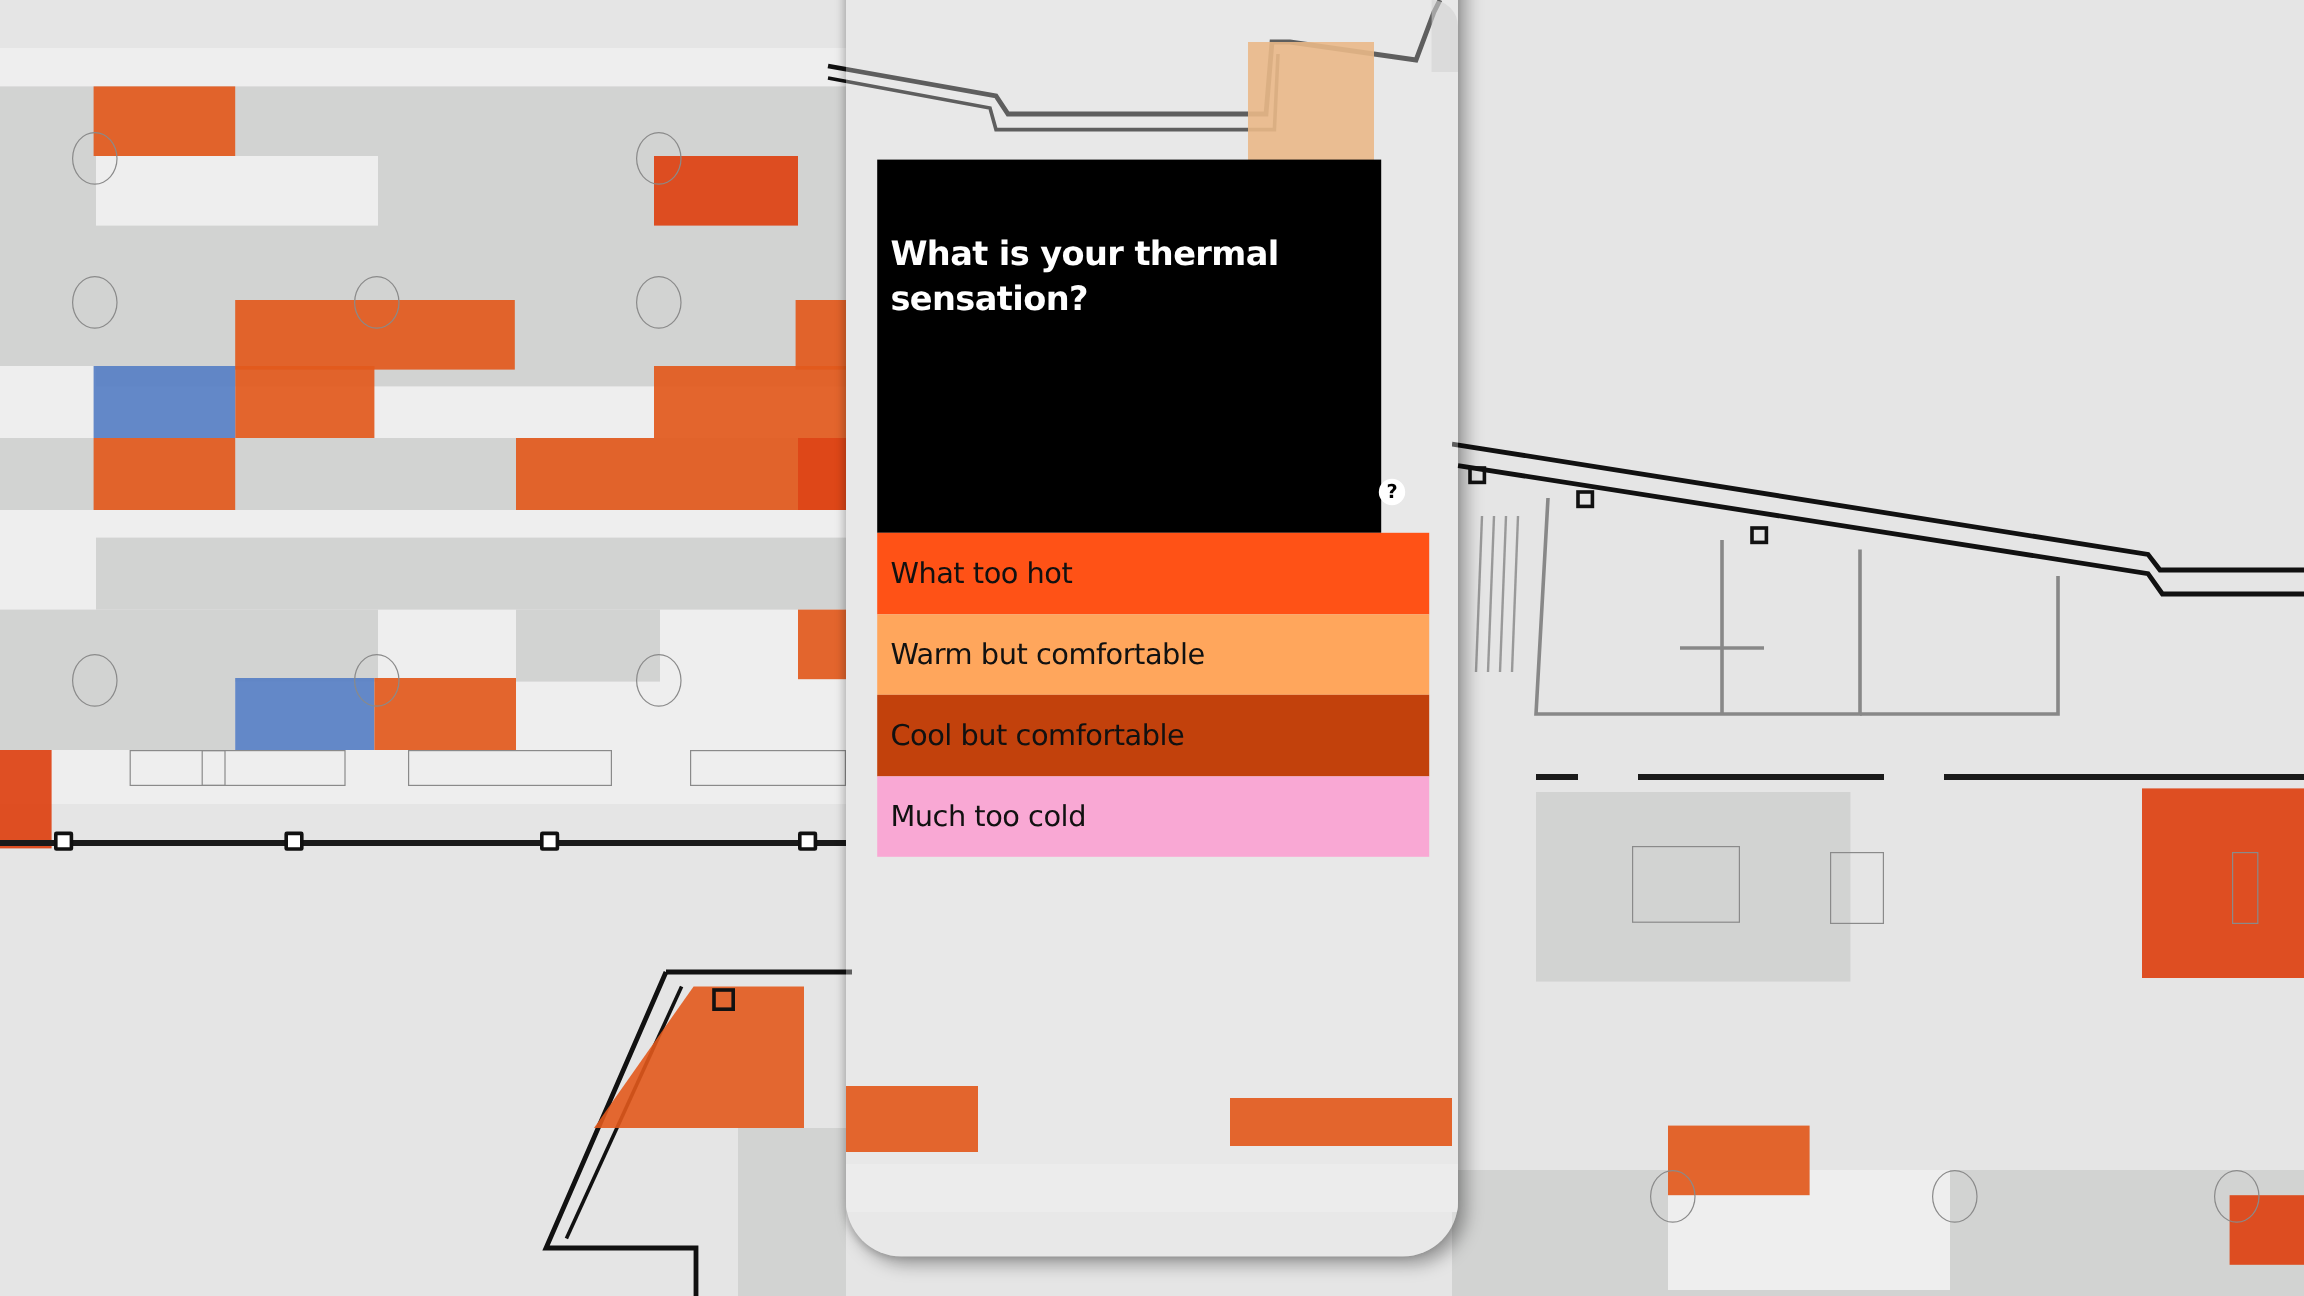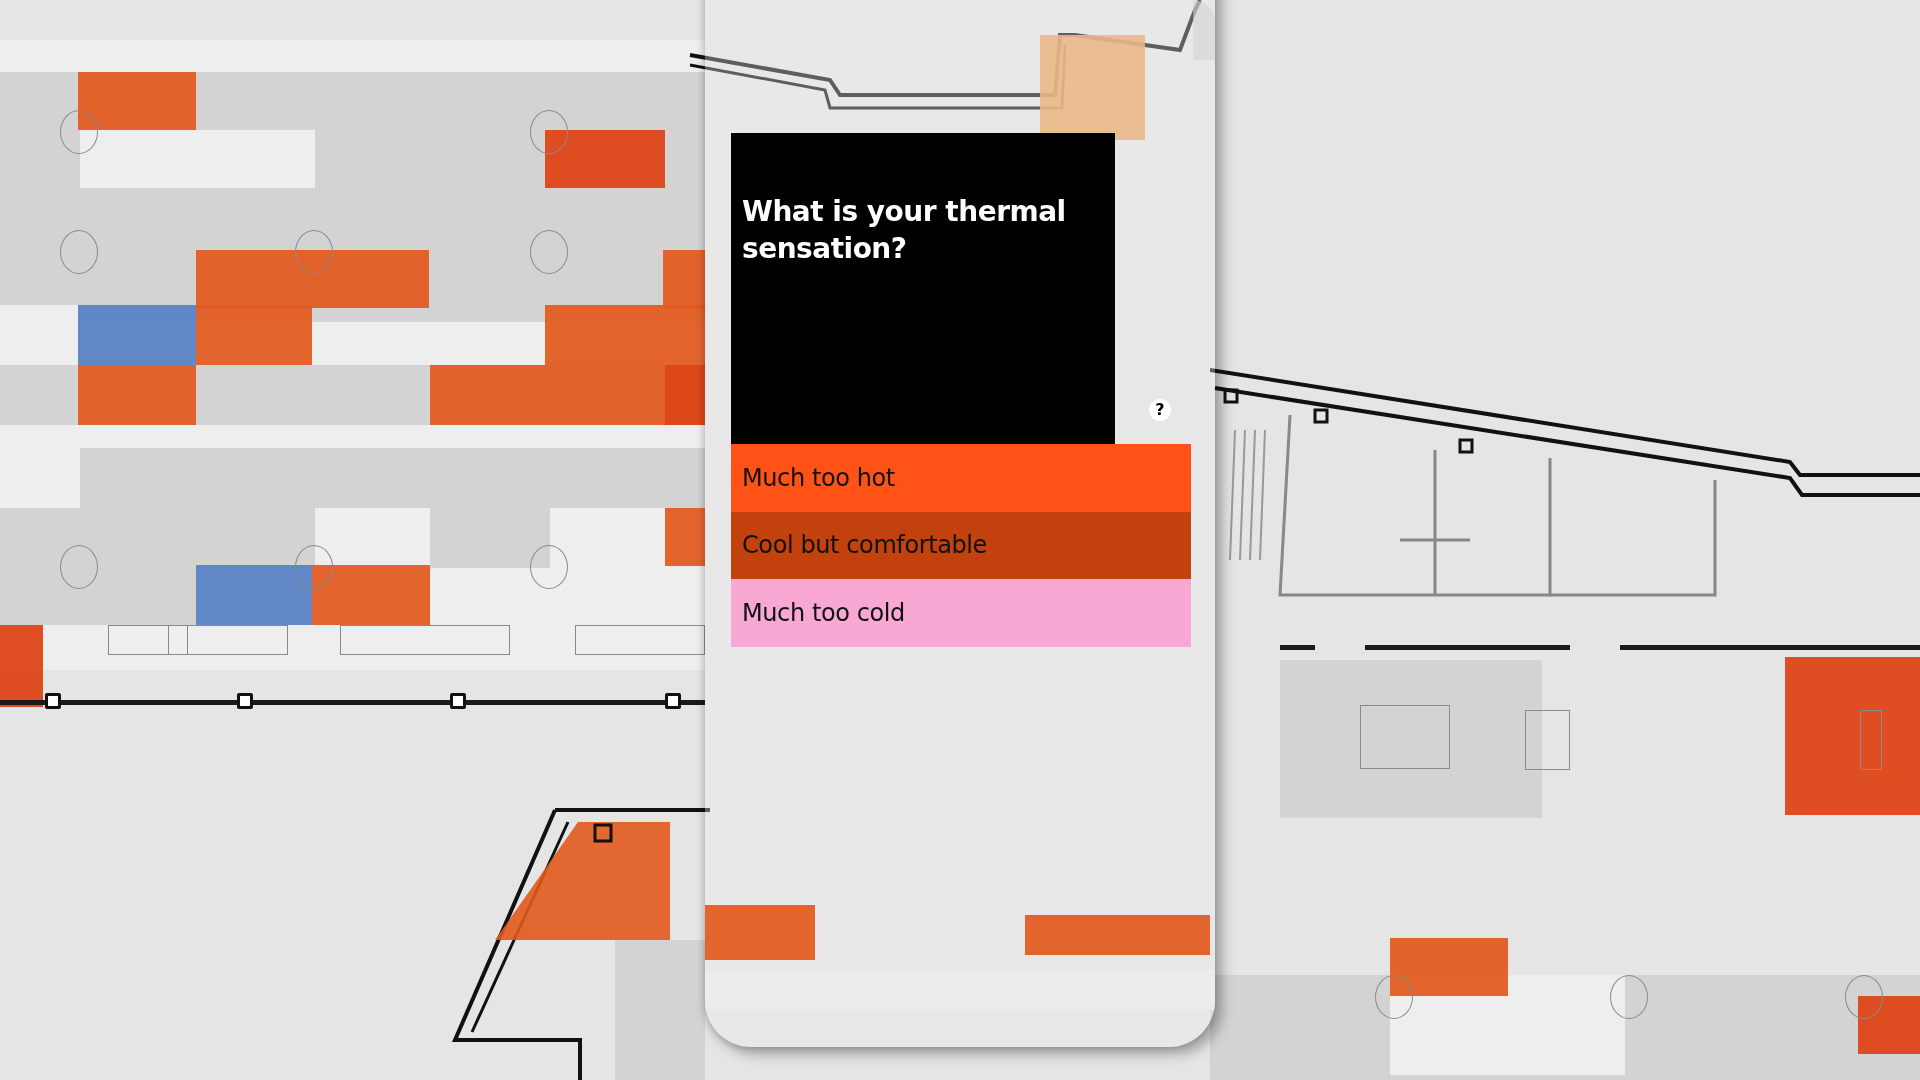"What is your thermal sensation?" .q { width: 384px -> 420px }
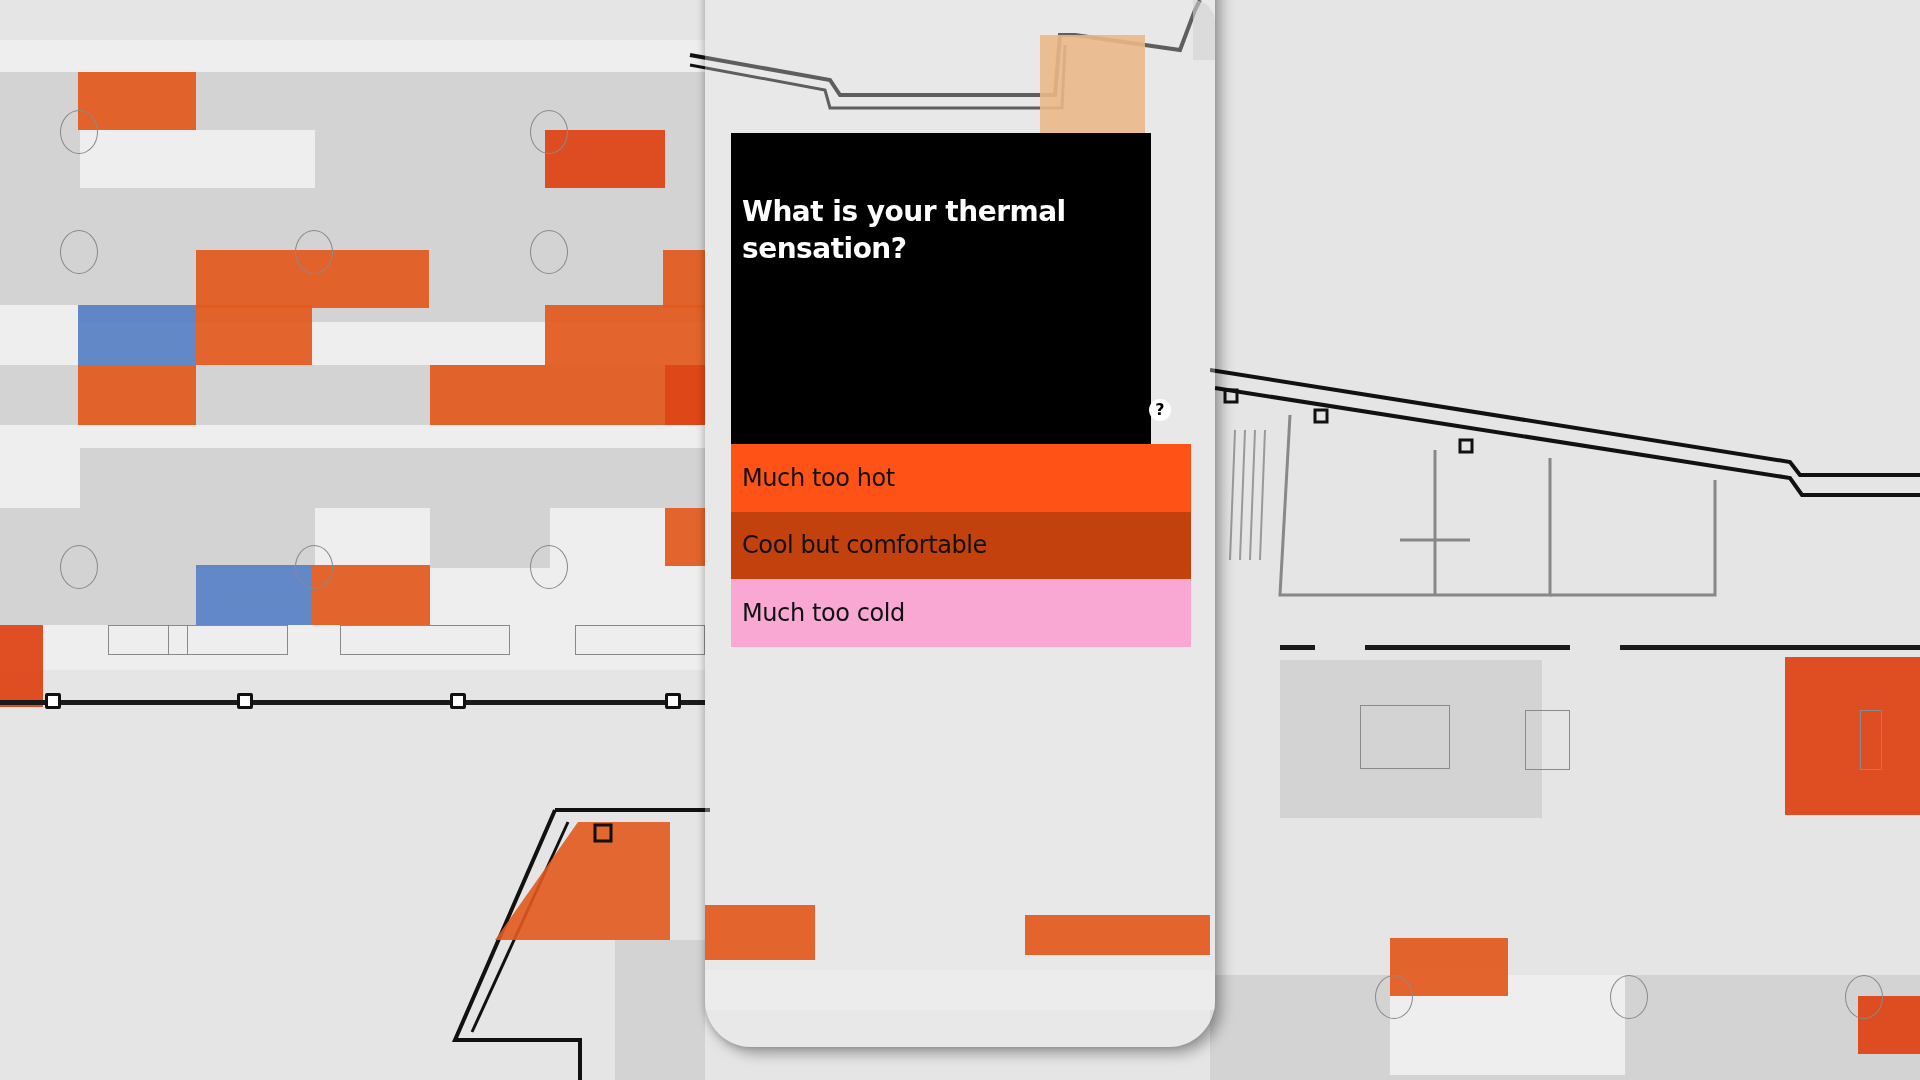"Much too hot" div.opt { text: Much -> What }
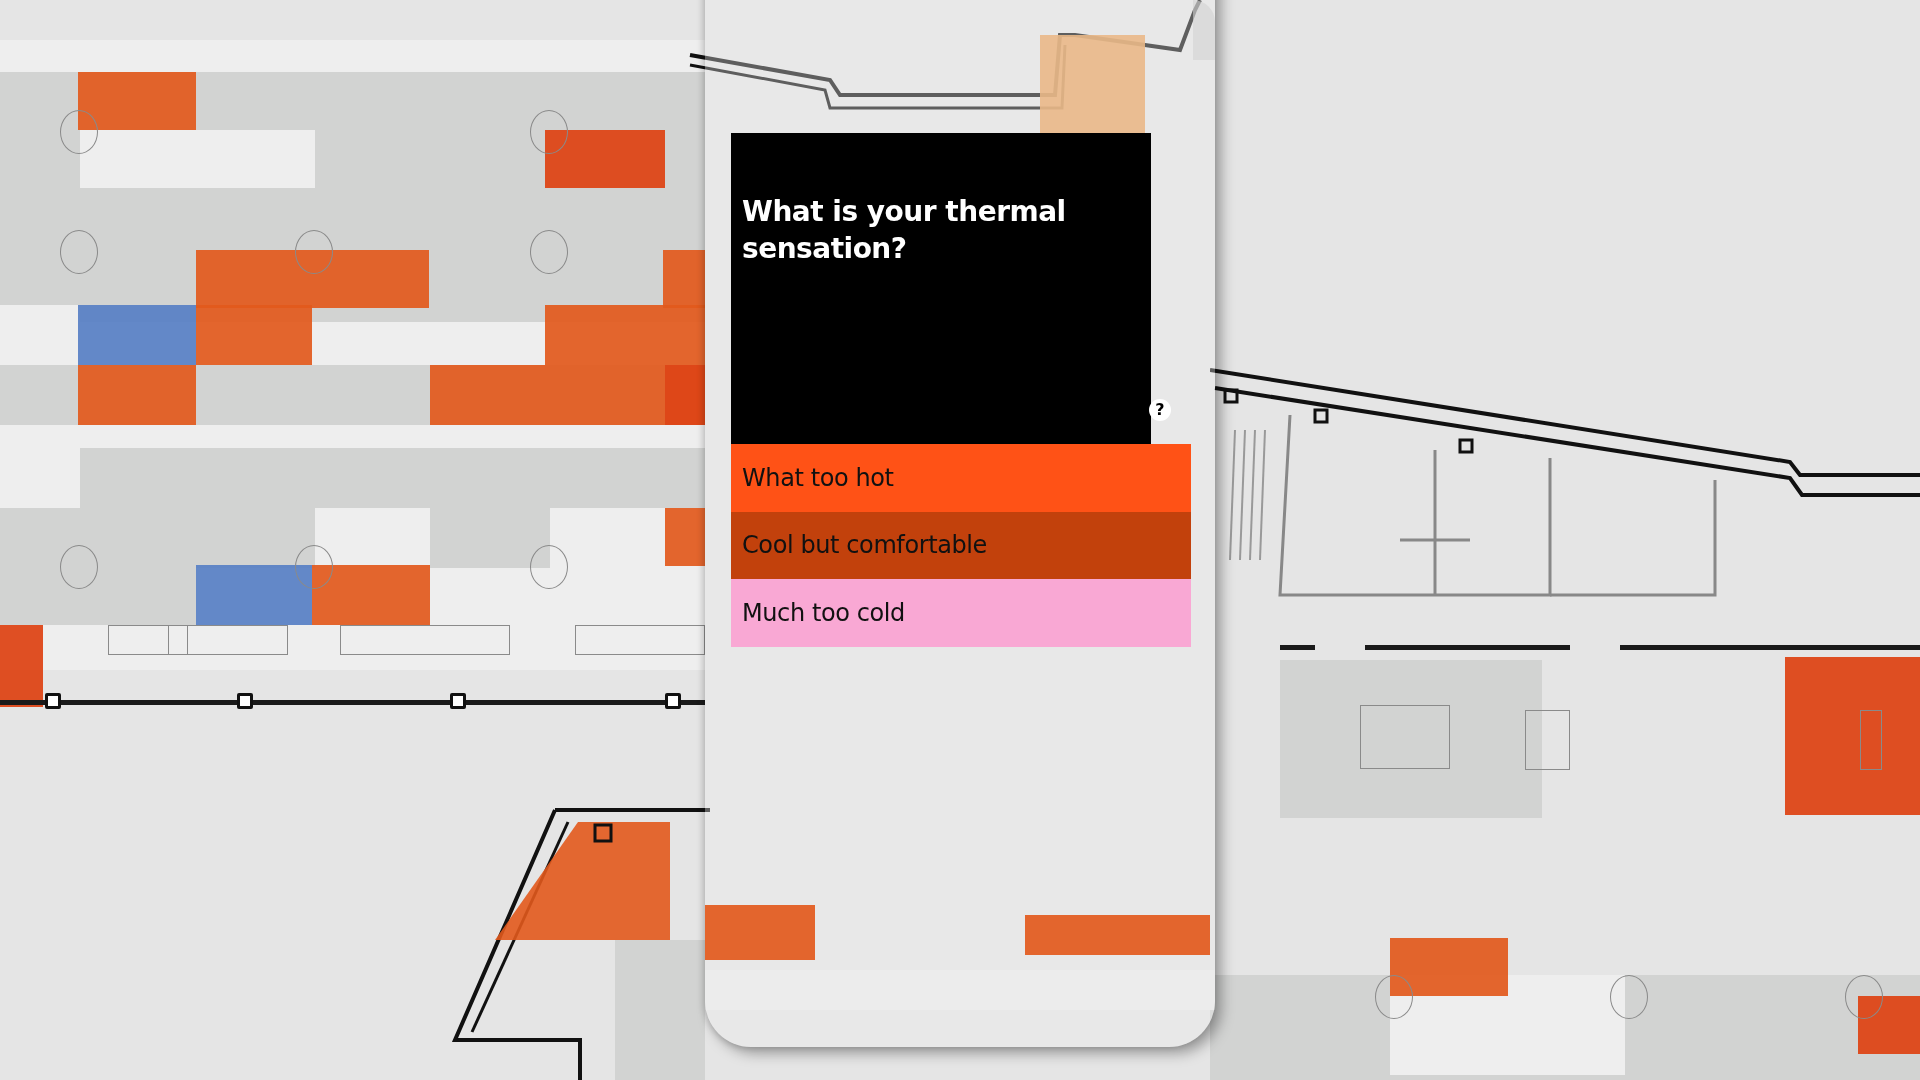"Warm but comfortable" div.opt { html: none -> <div>Warm but comfortable</div> }
